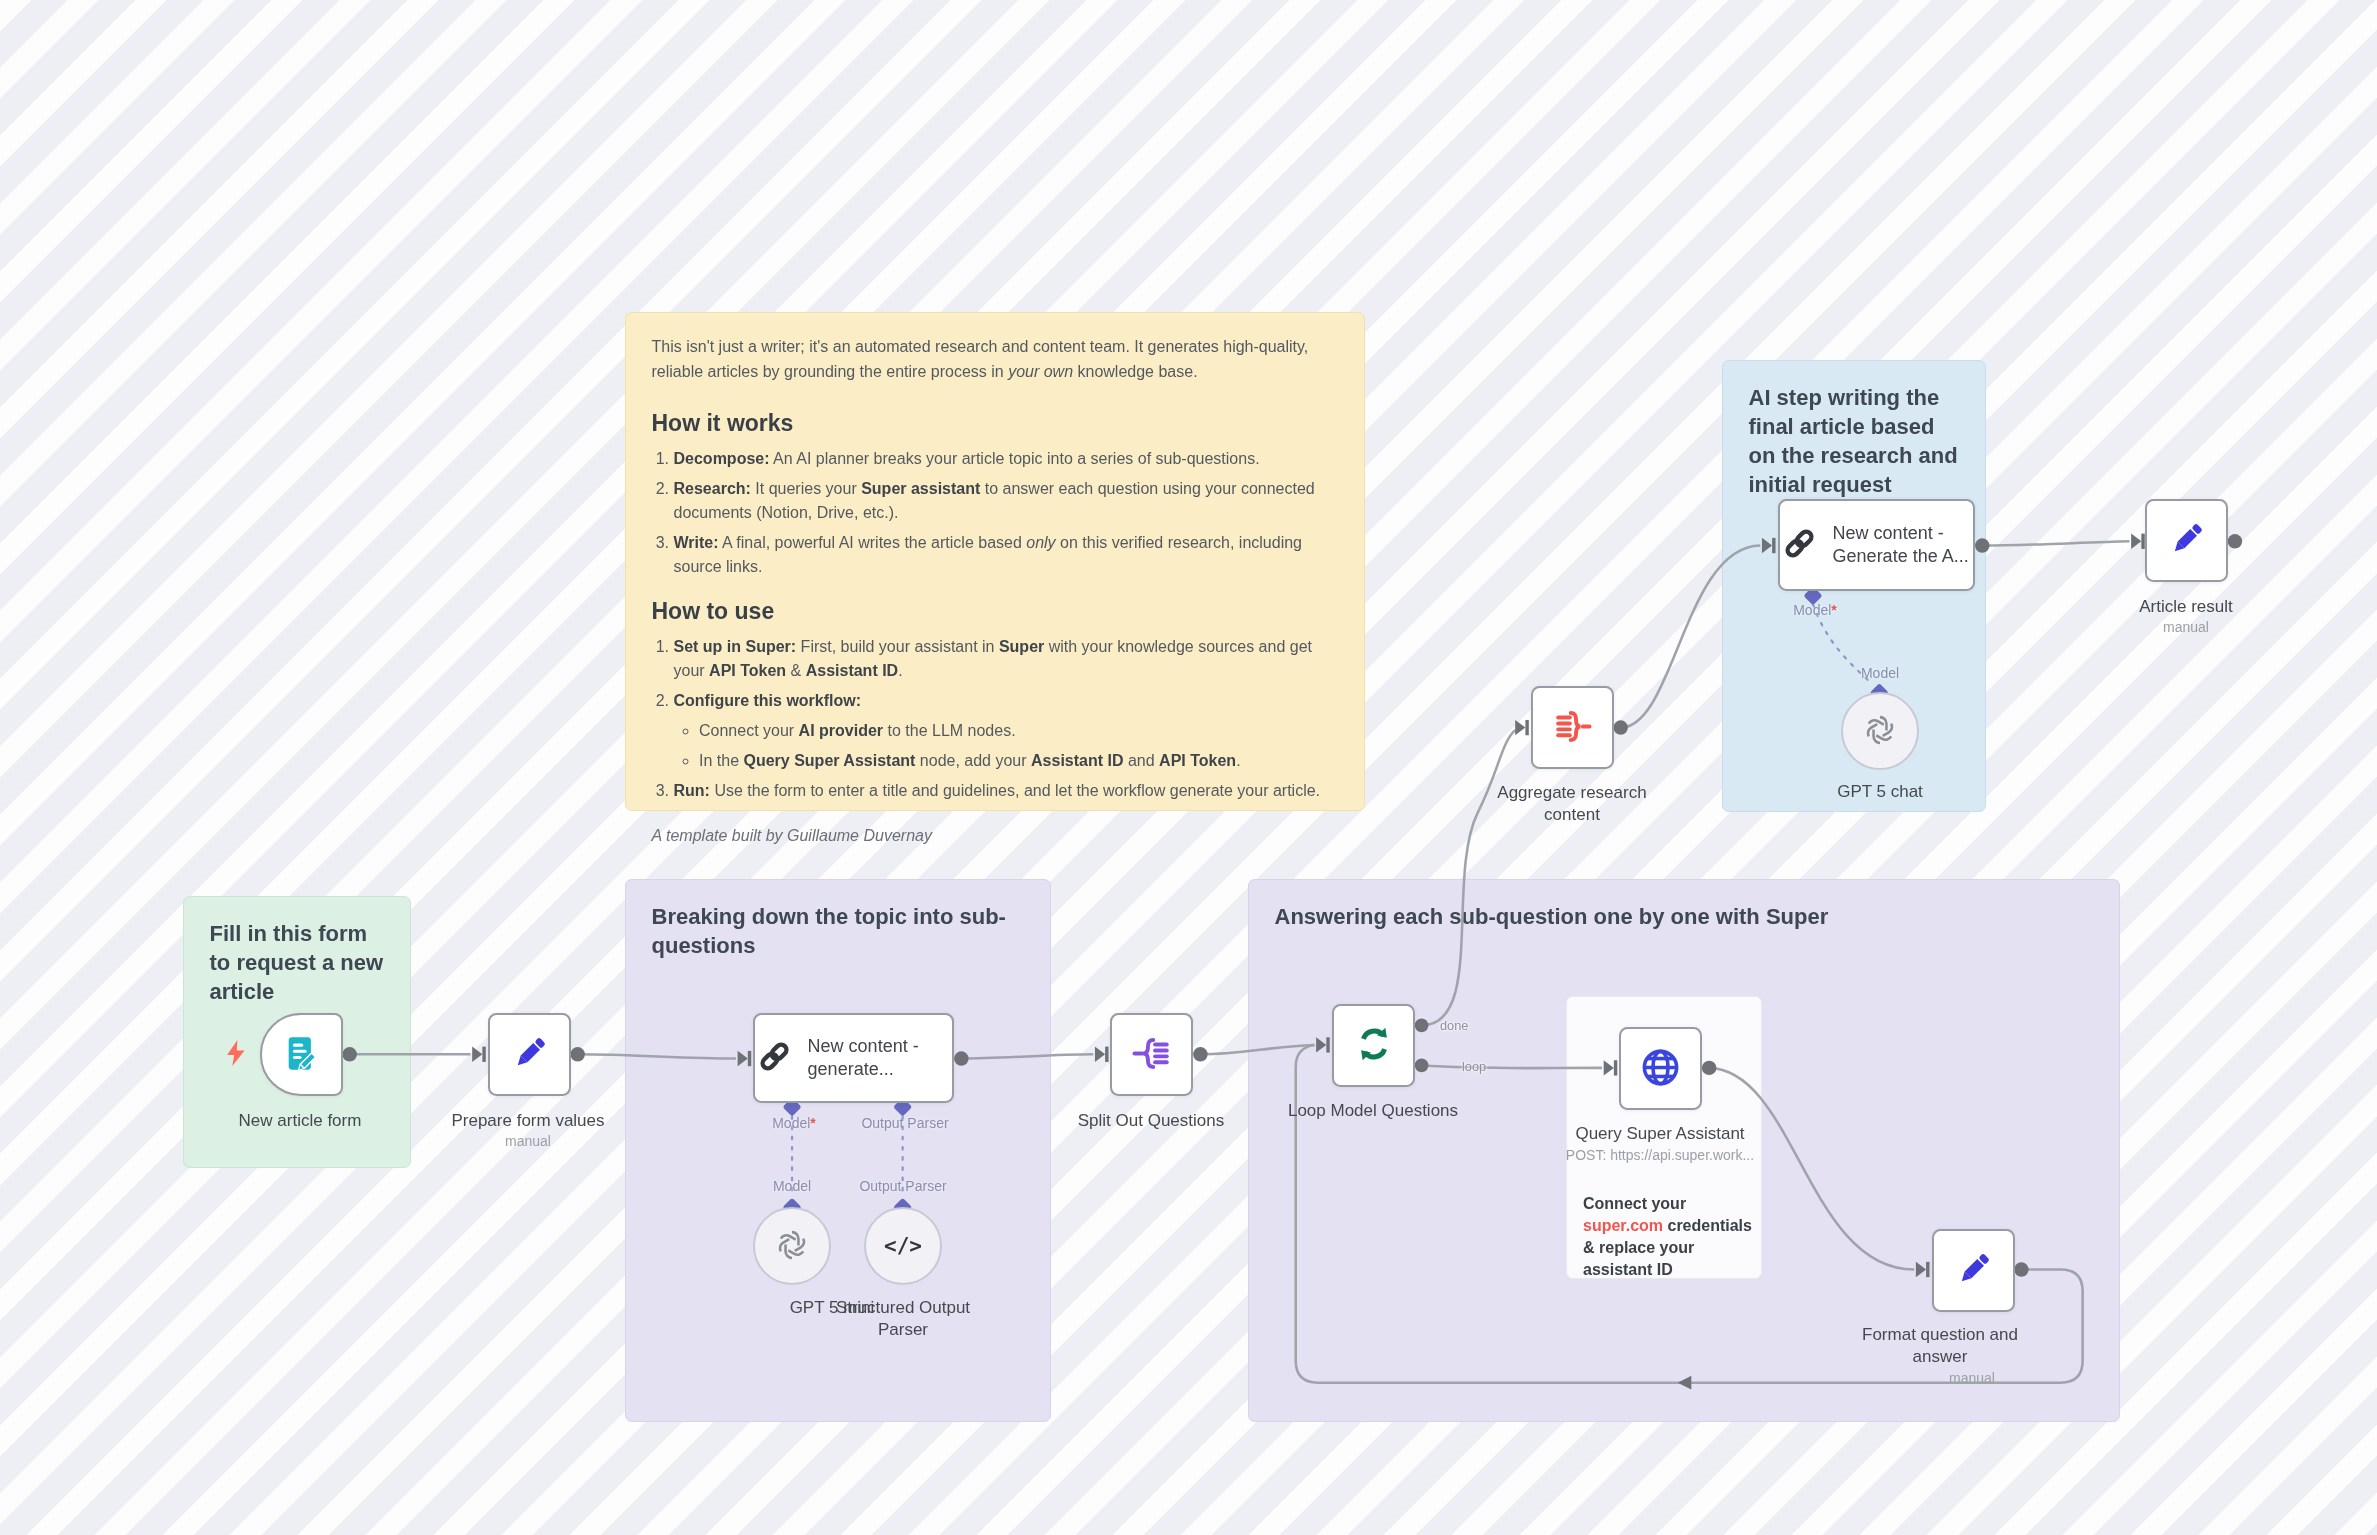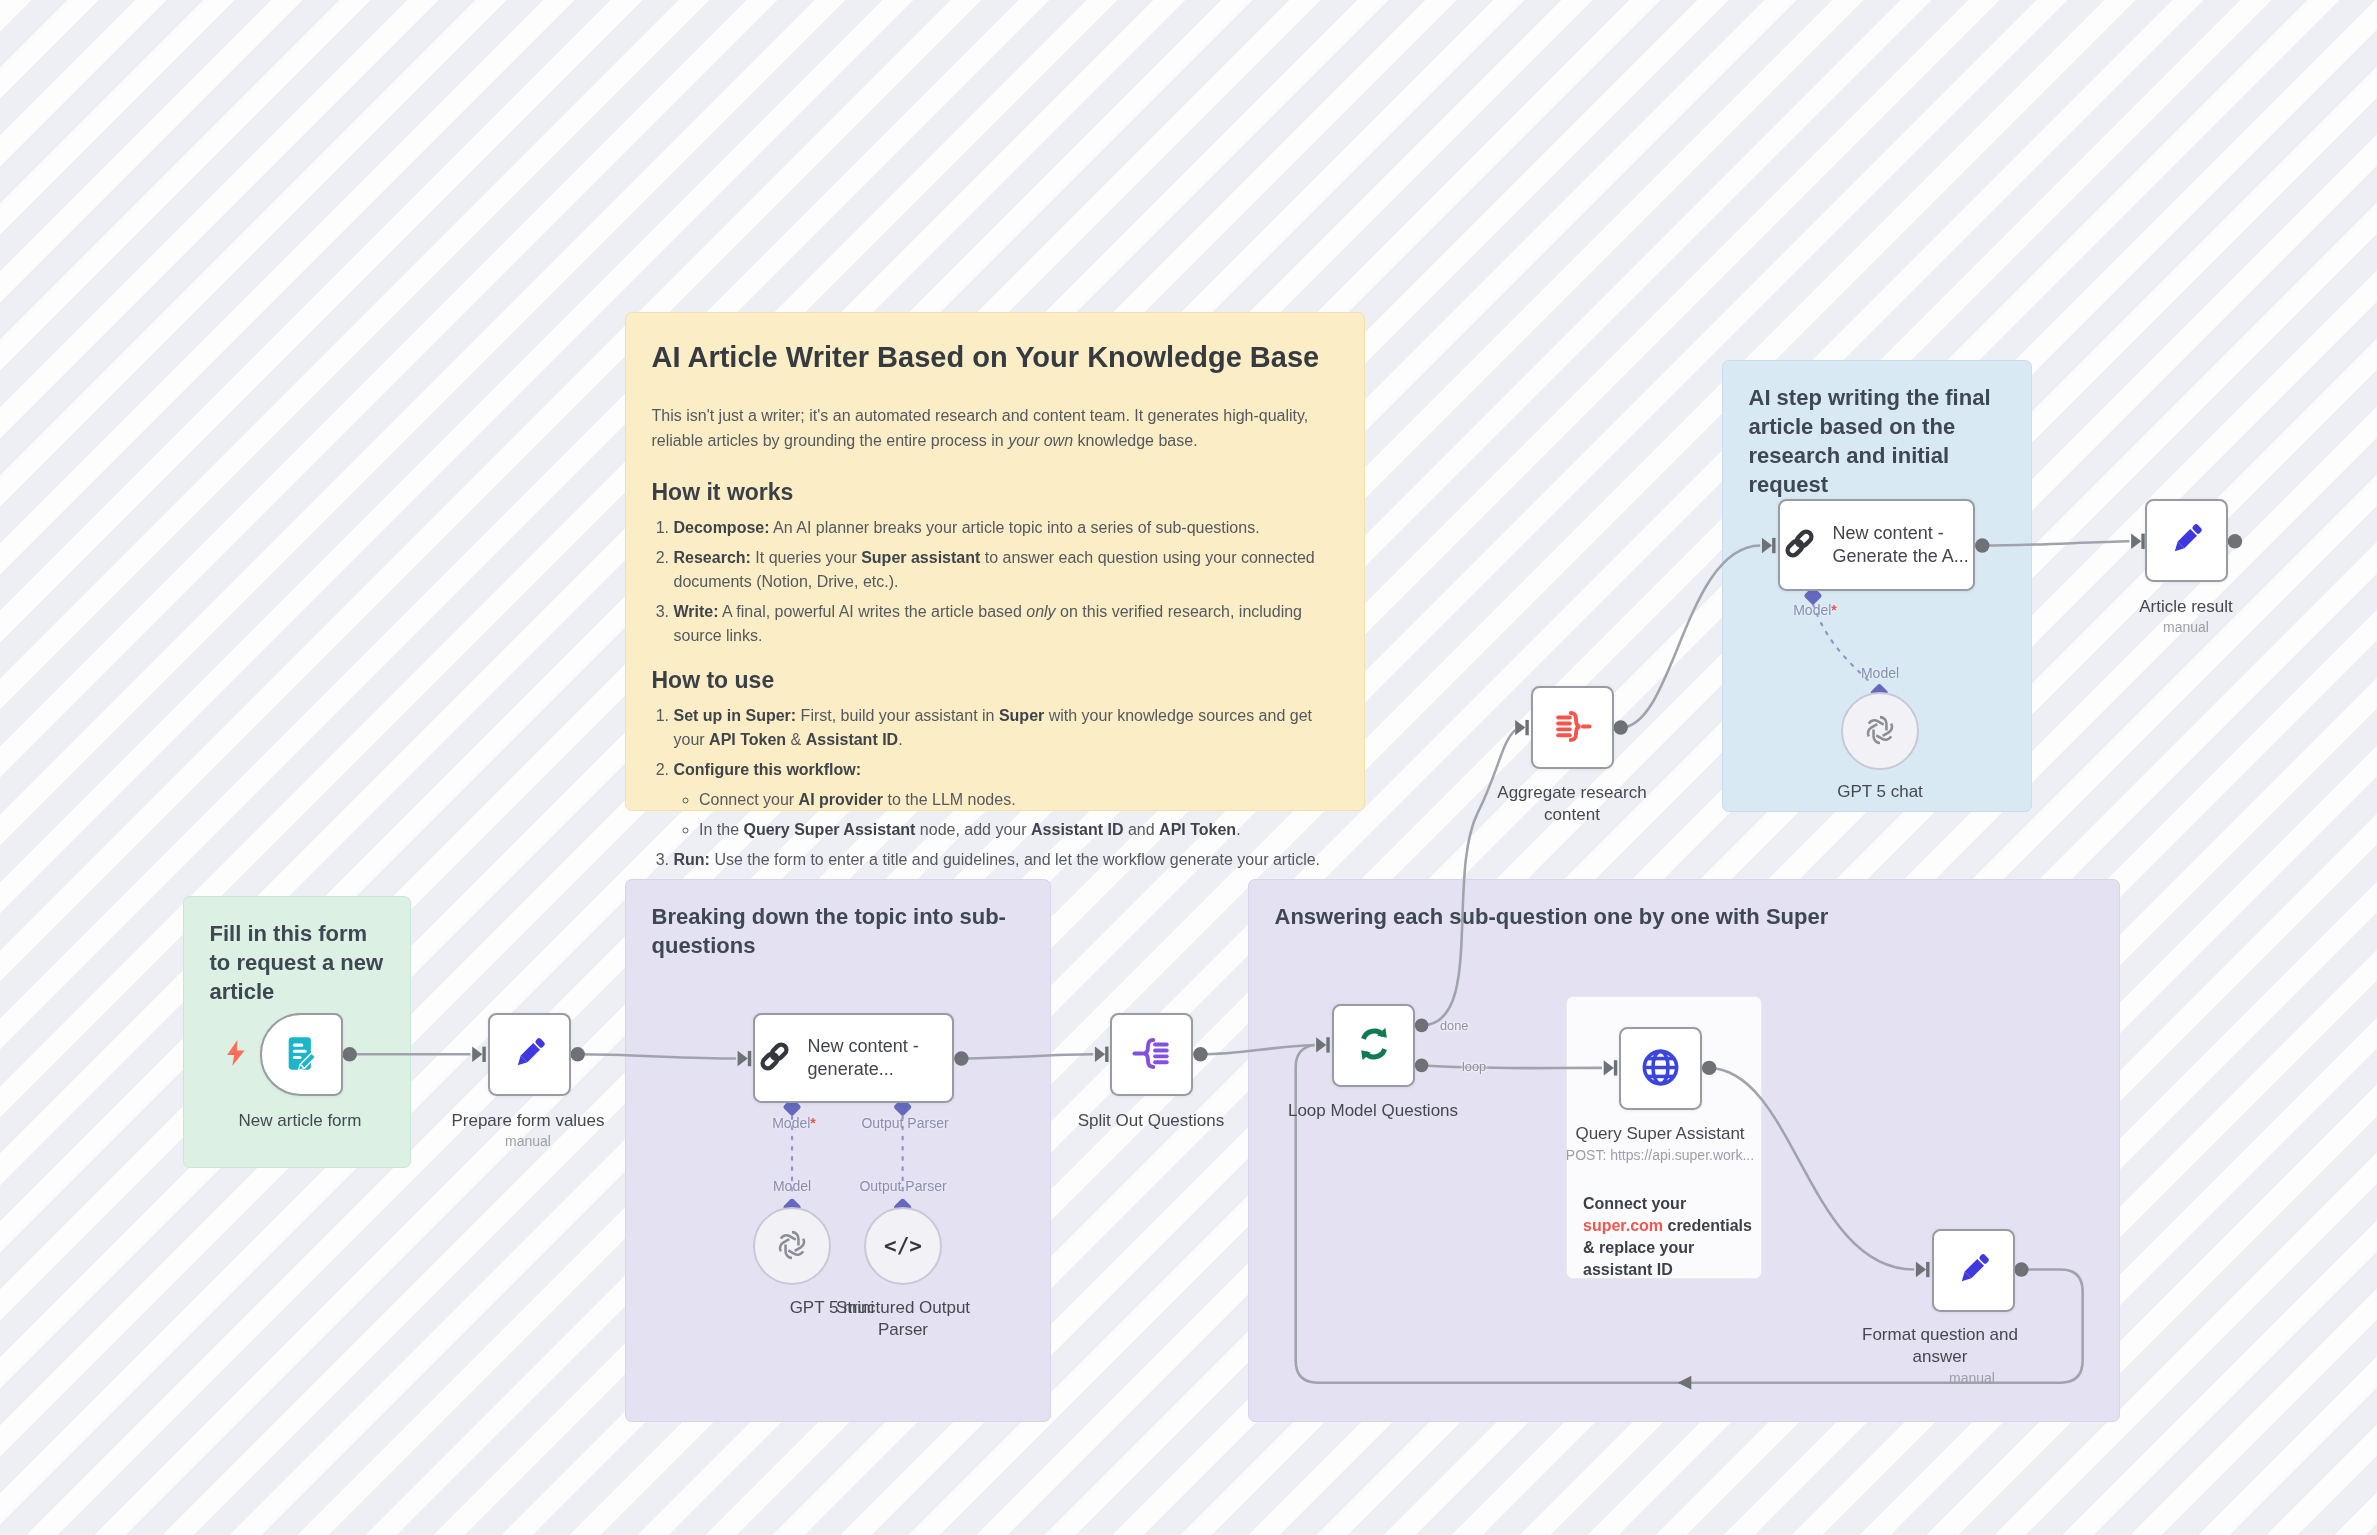"AI Article Writer Based on" div.y-title { html: <div>AI Article Writer Based on Your Knowledge Base</div> -> none }
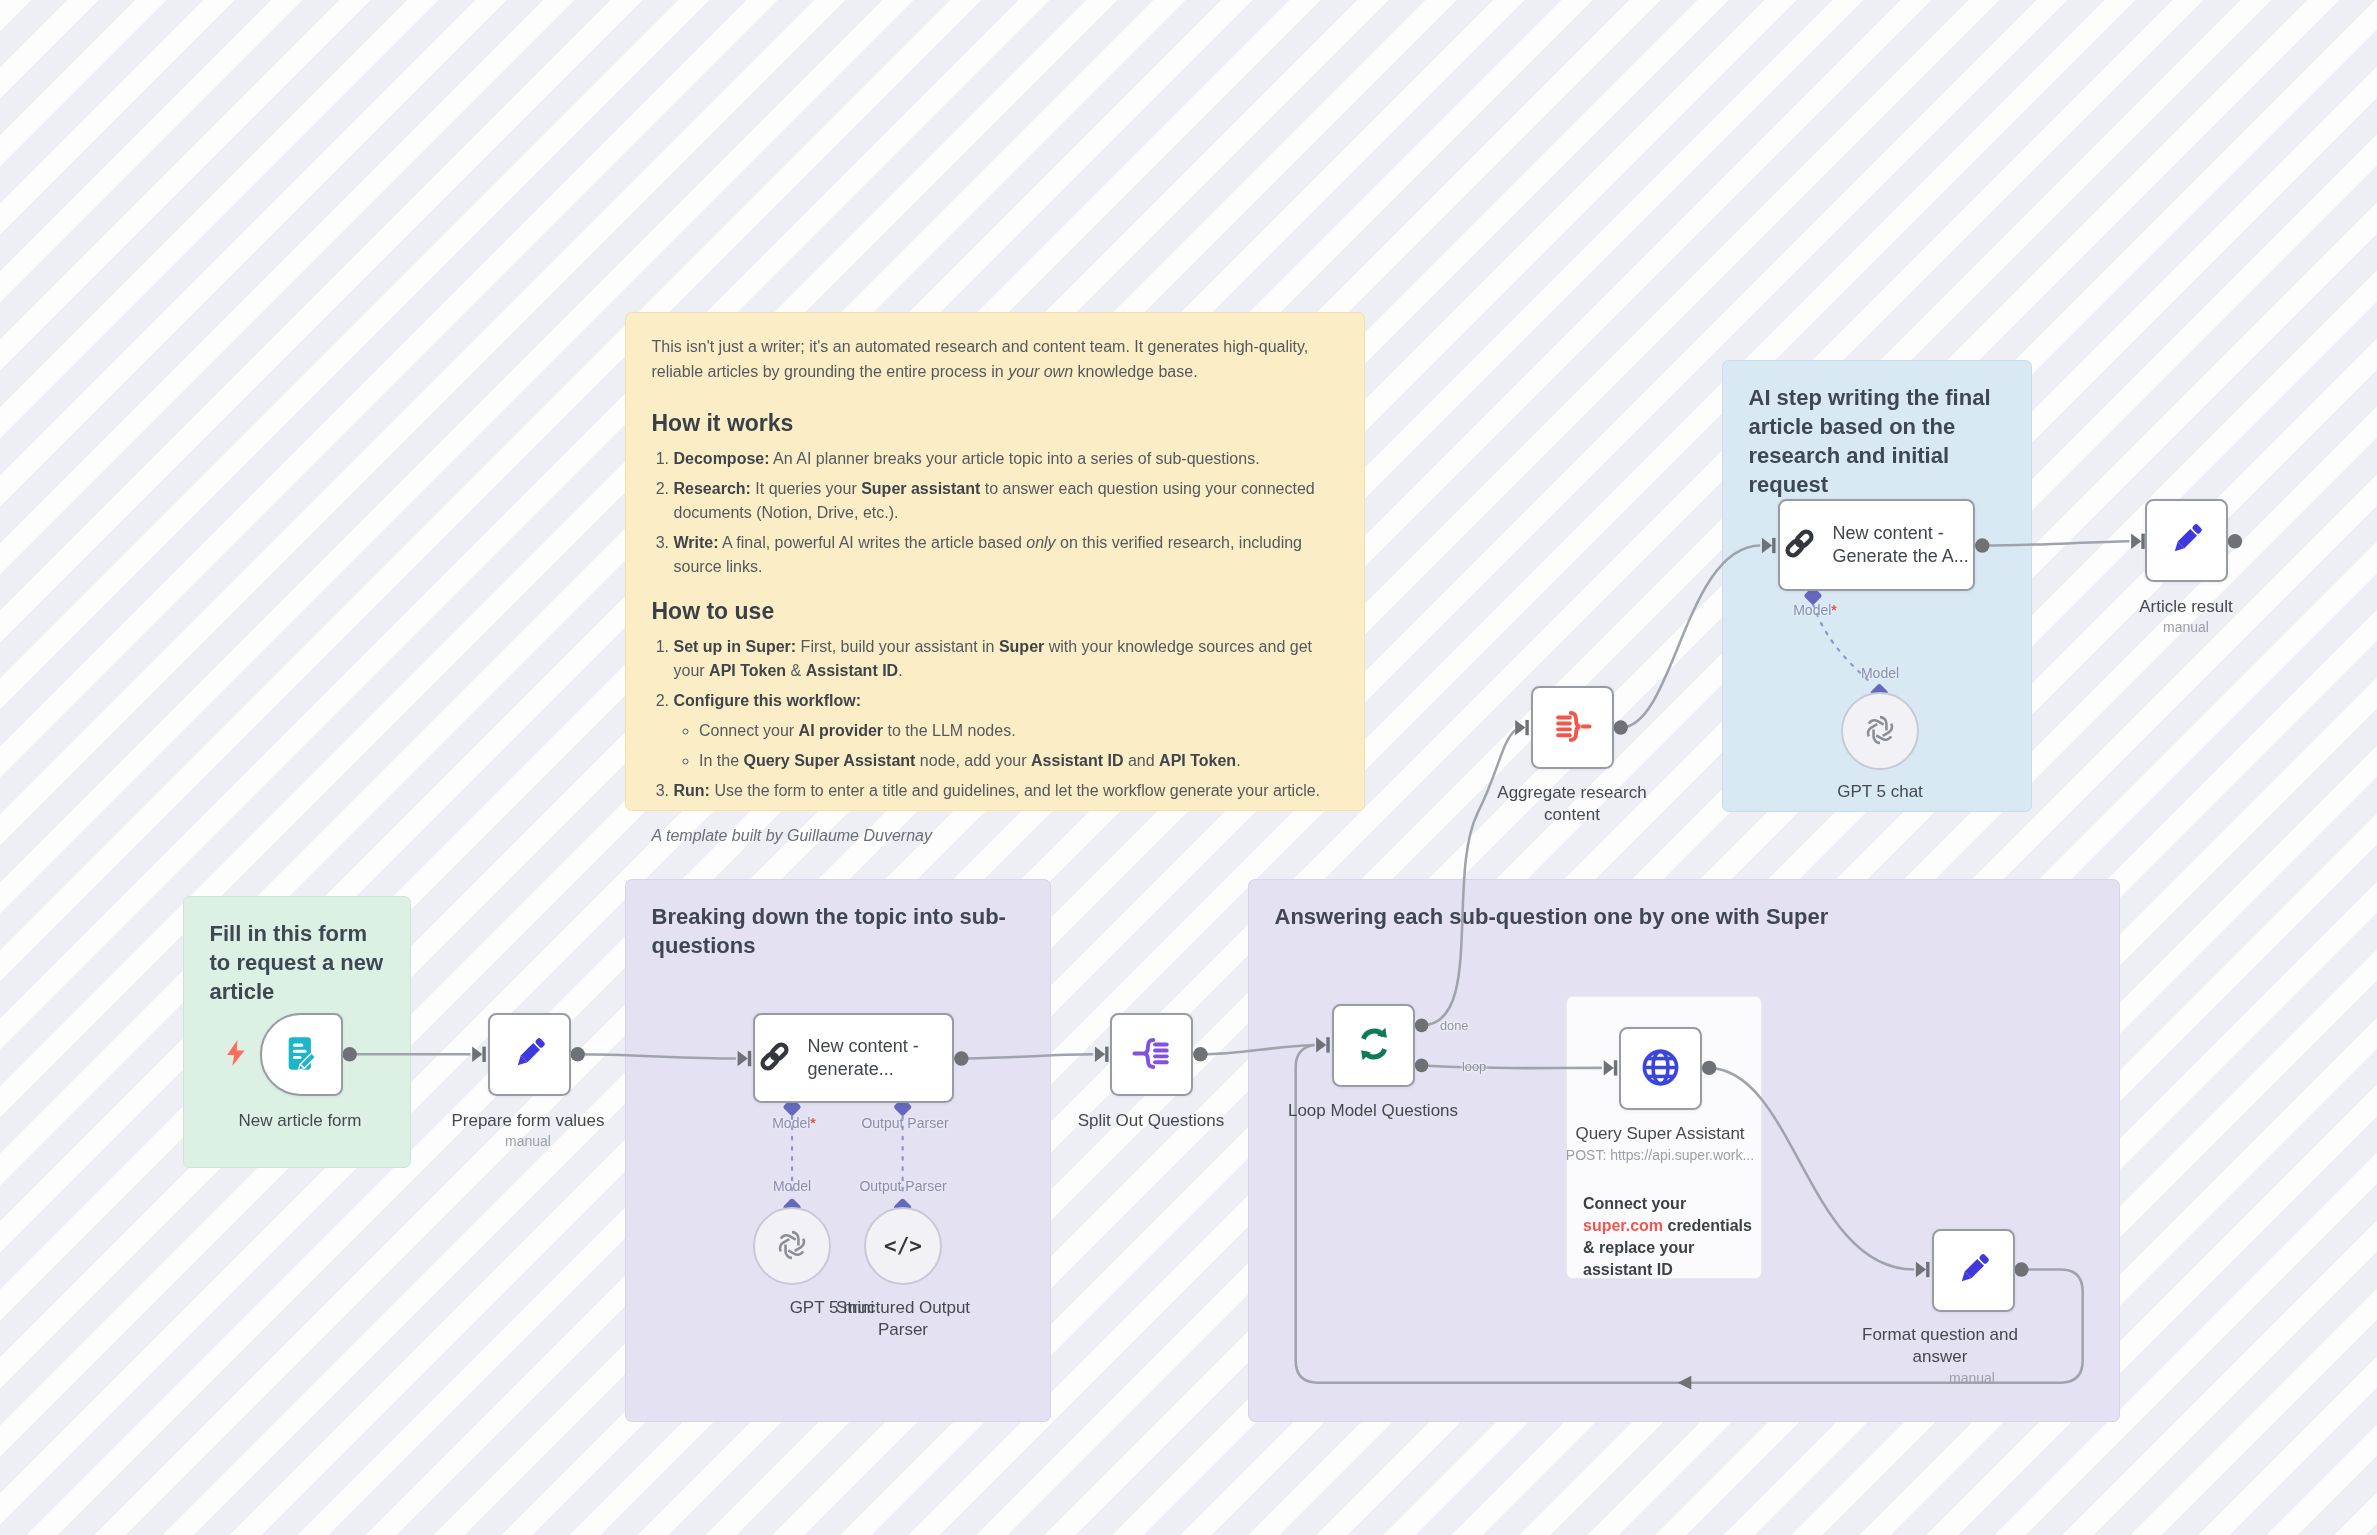"AI step writing the final" div.sticky { width: 310px -> 264px }
